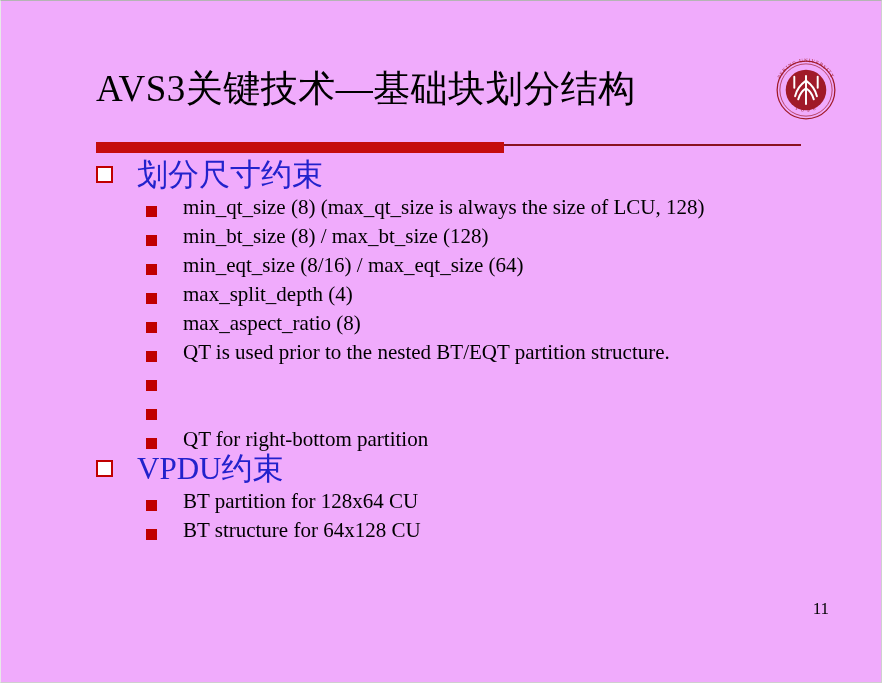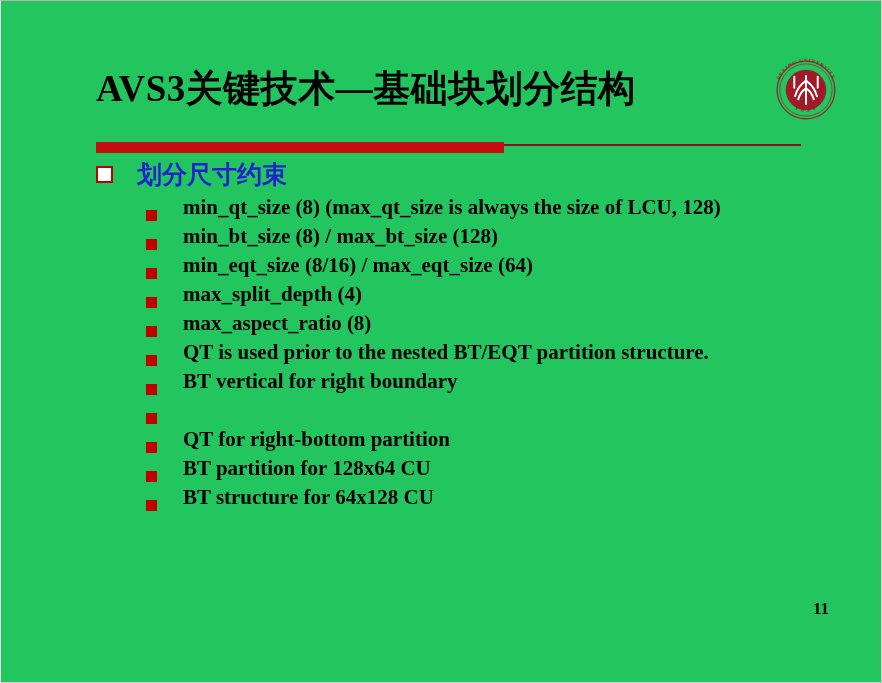"AVS3关键技术—基础块划分结构" .slide { background: #22c55e -> #f0abfc; font-weight: bold -> none }
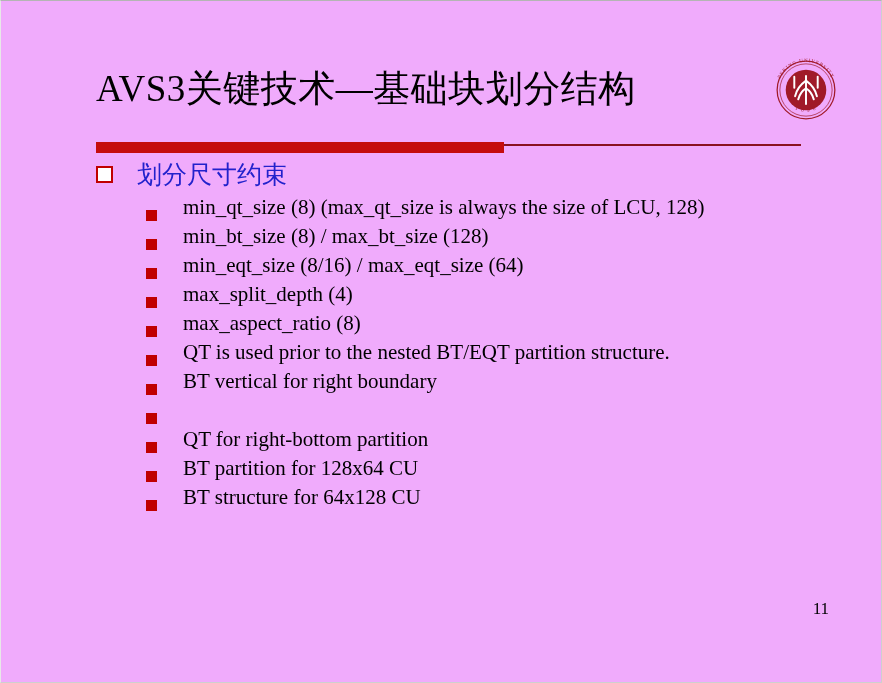"划分尺寸约束" .l1-text { font-size: 25px -> 31px }
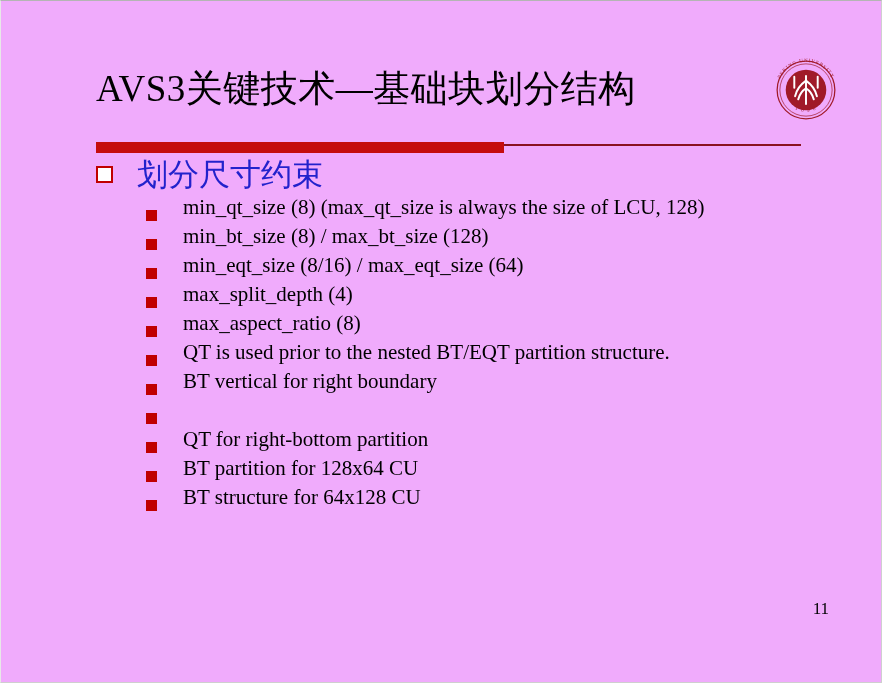"min_qt_size (8) (max_qt_size is always" .l2 { align-items: flex-end -> center }
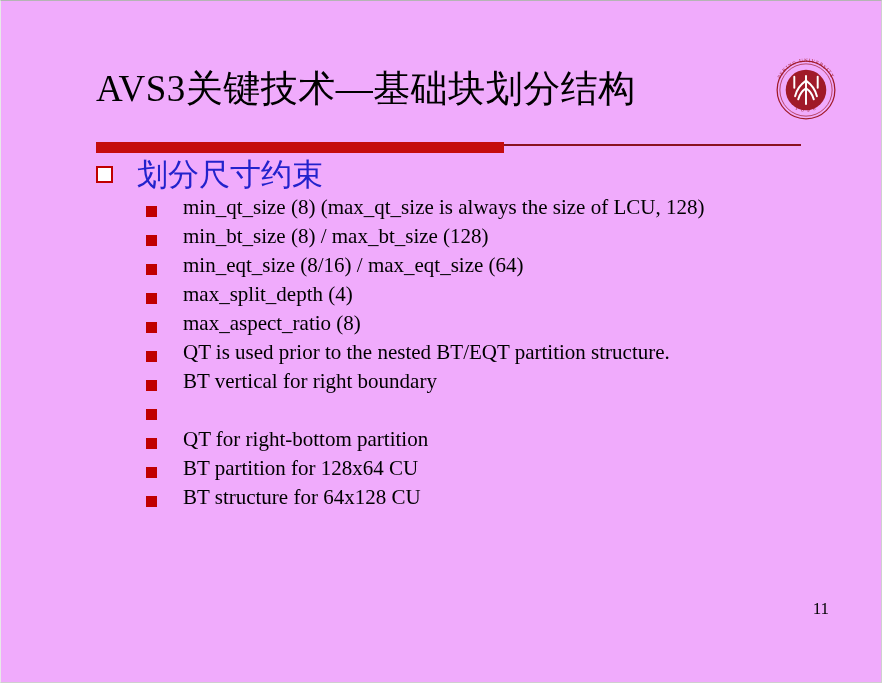"BT vertical for right boundary" div.l2-text { html: <div>BT vertical for right boundary</div> -> none }
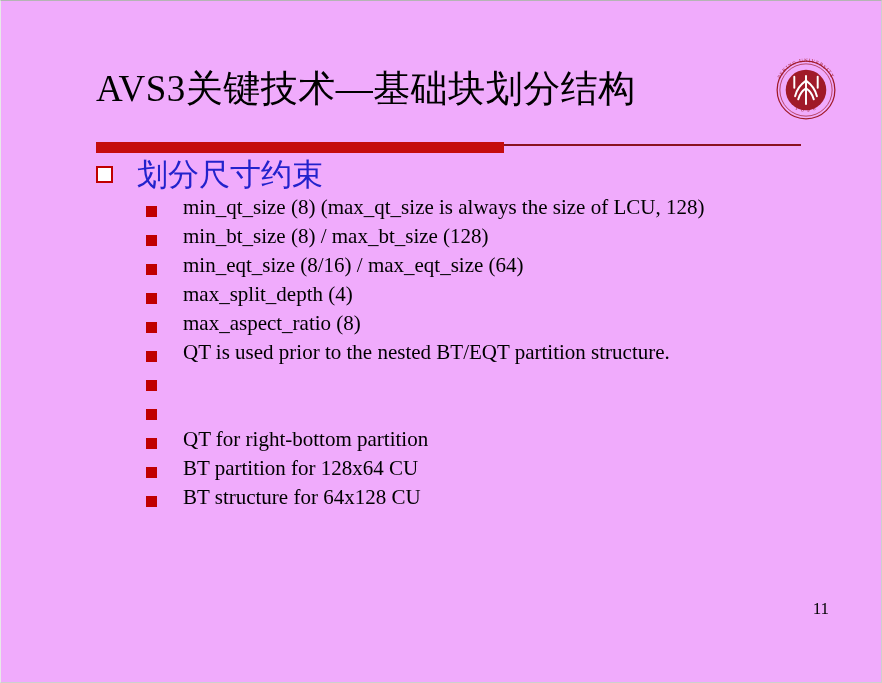"VPDU约束" div.l1 { html: none -> <div> <div></div> <div>VPDU约束</div> </div> }
